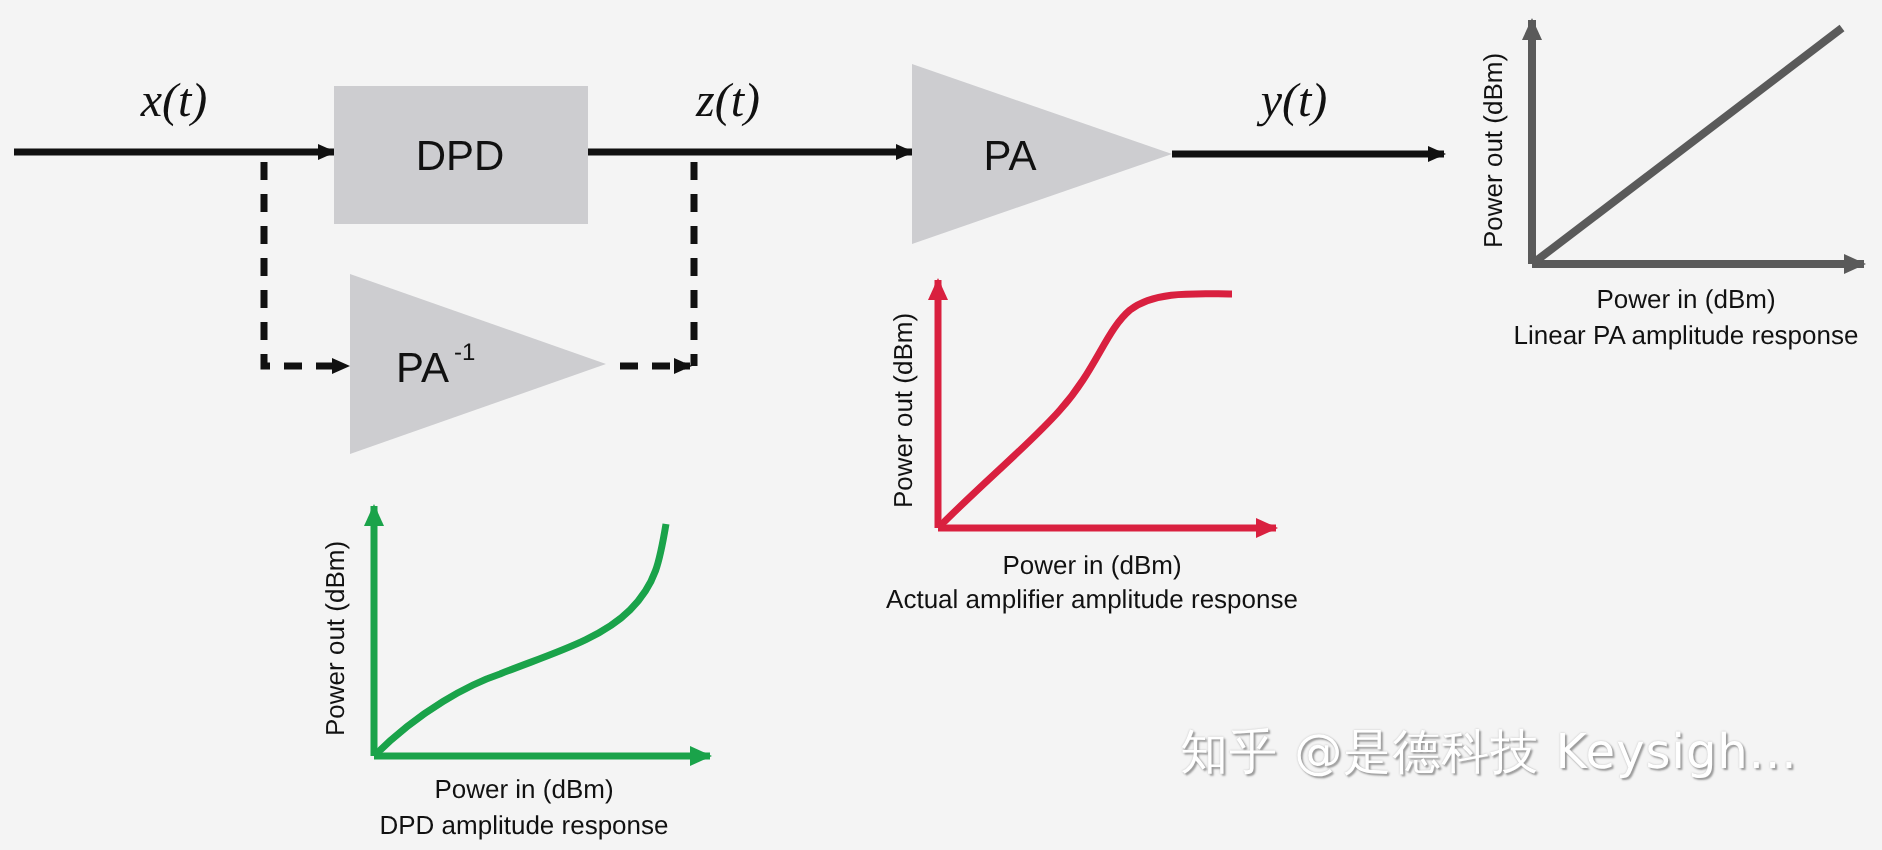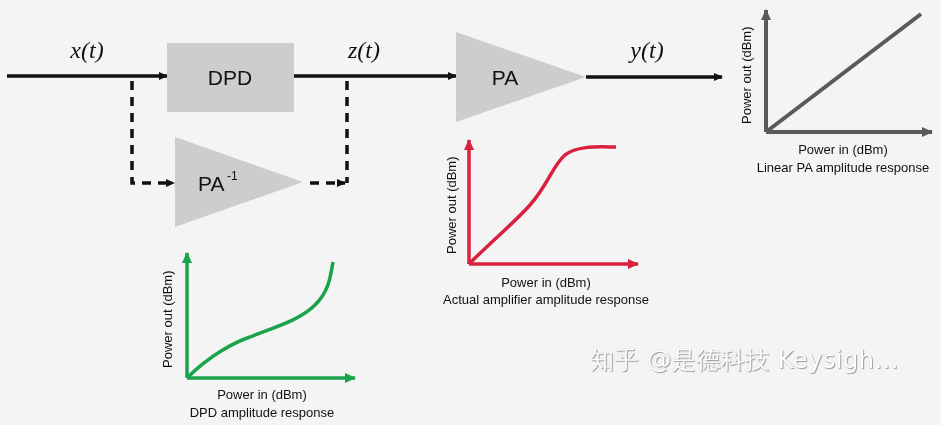"知乎 @是德科技 Keysigh..." .wm { top: 344px -> 360px }
